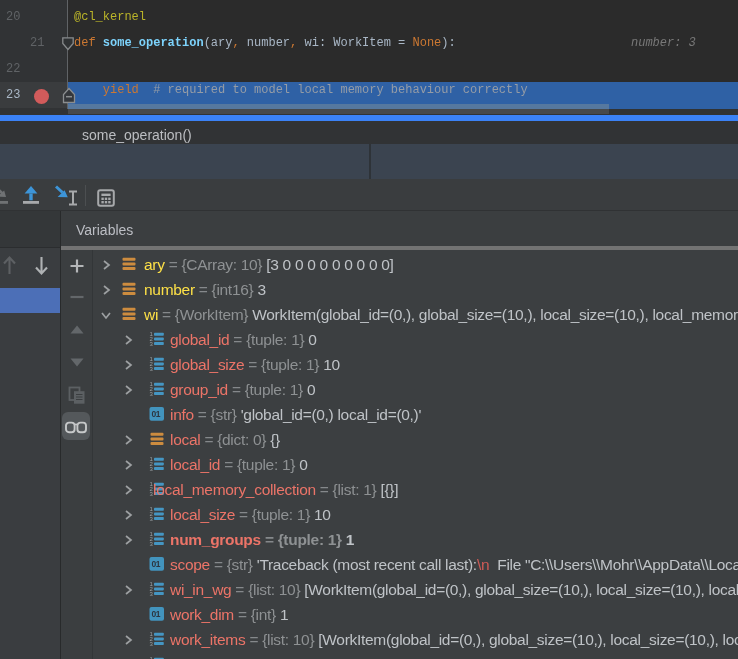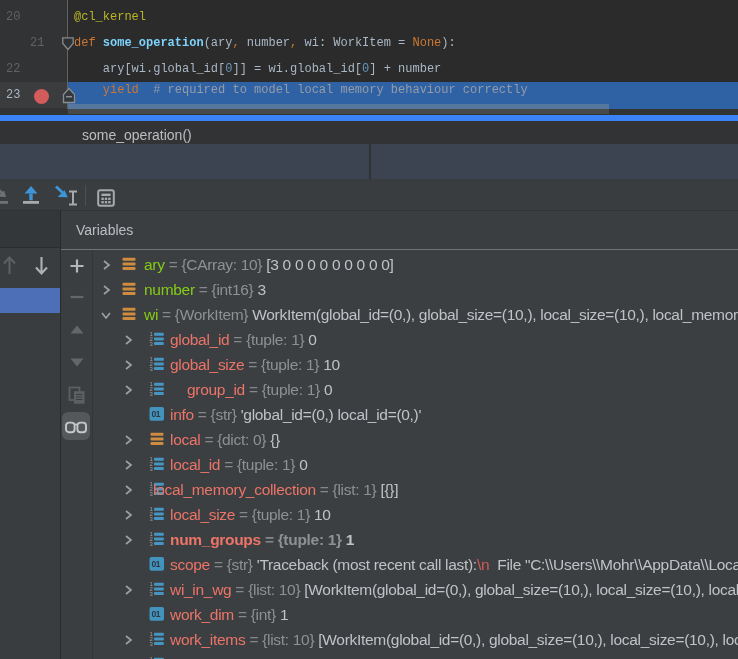"number: 3" div.cl { html: none -> <div><span>number: 3</span></div> }
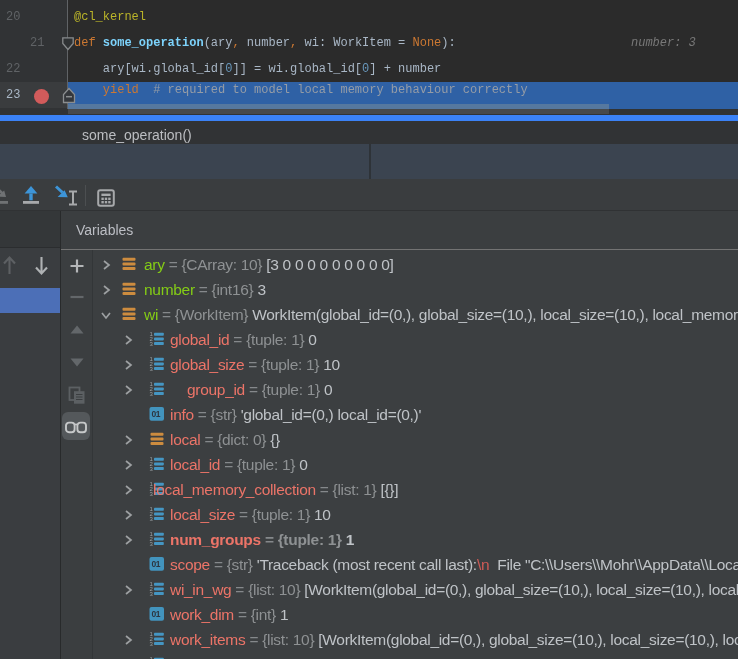"ary[wi.global_id[0]] = wi.global_id[0] +" div.cl { html: <div><span> ary[wi.global_id[</span><span>0</span><span>]] = wi.global_id[</span><span>0</span><span>] + number</span></div> -> none }
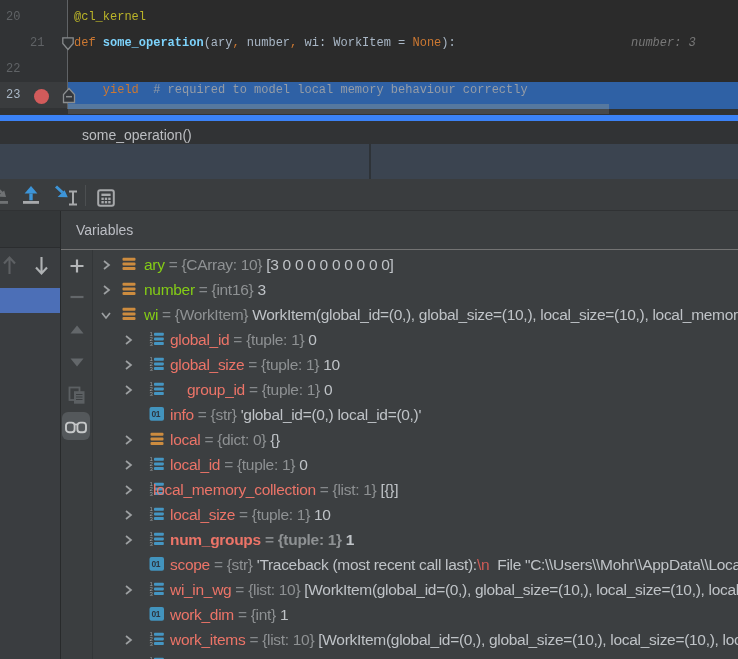"Variables" #varhdr { border-bottom: 1px solid #737373 -> 4px solid #737373 }
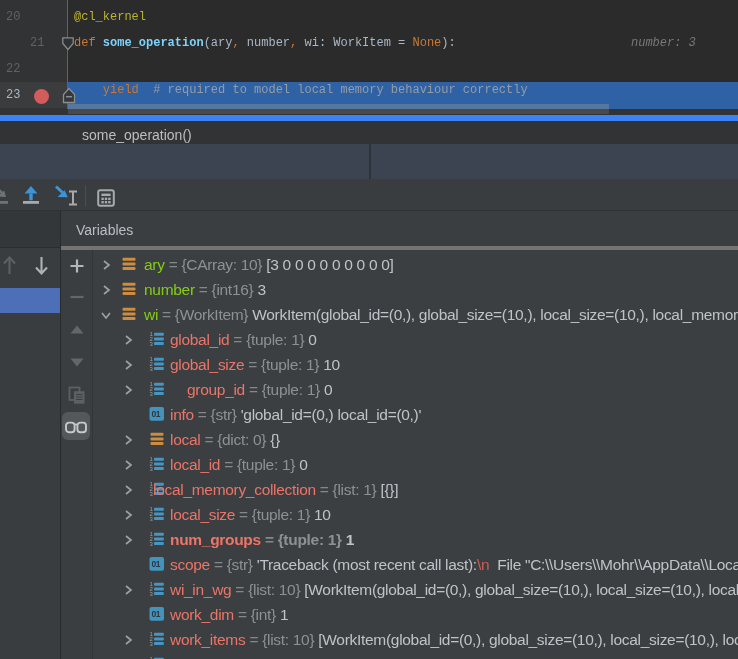"ary" .nm0 { color: #84cc16 -> #fde047 }
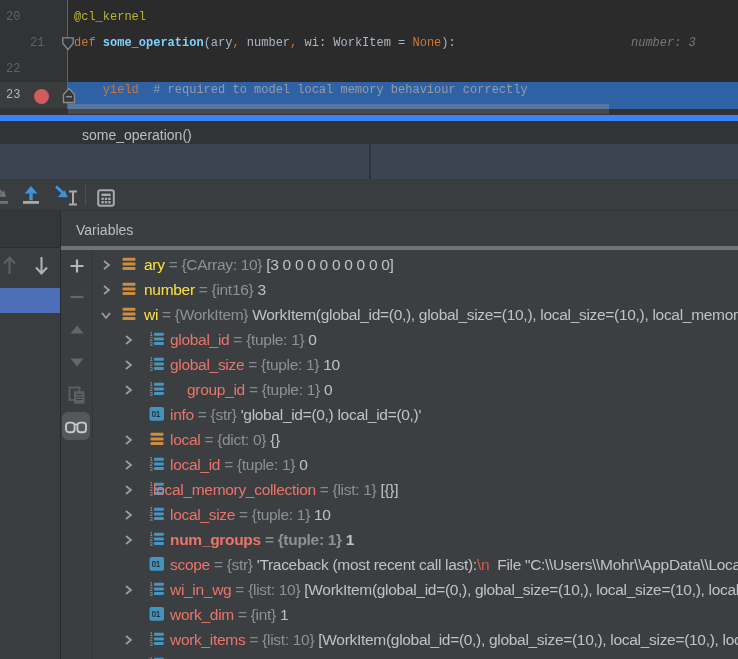"group_id = {tuple: 1} 0" span.rtext { left: 94px -> 77px }
